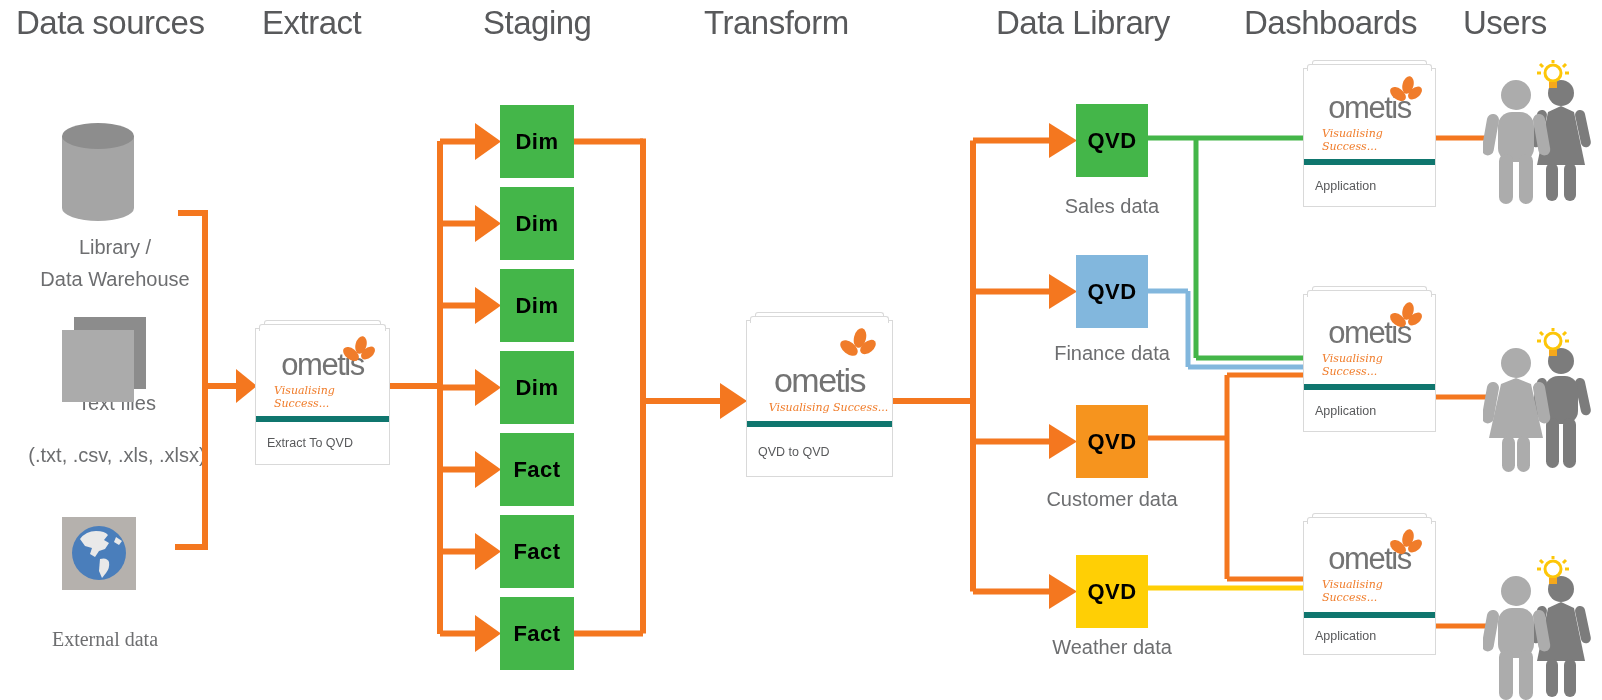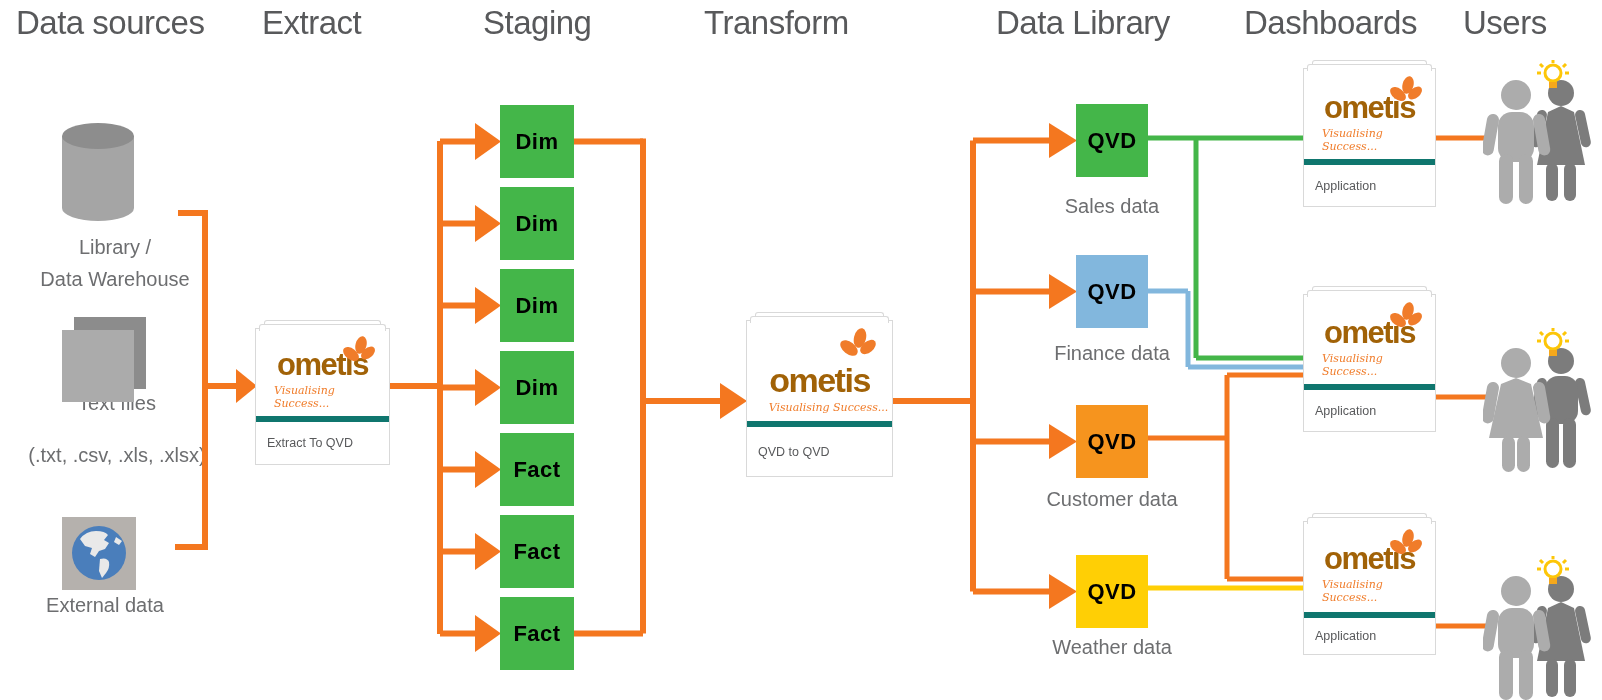"ometis" .brand { color: #a16207 -> #737373; font-weight: bold -> normal }
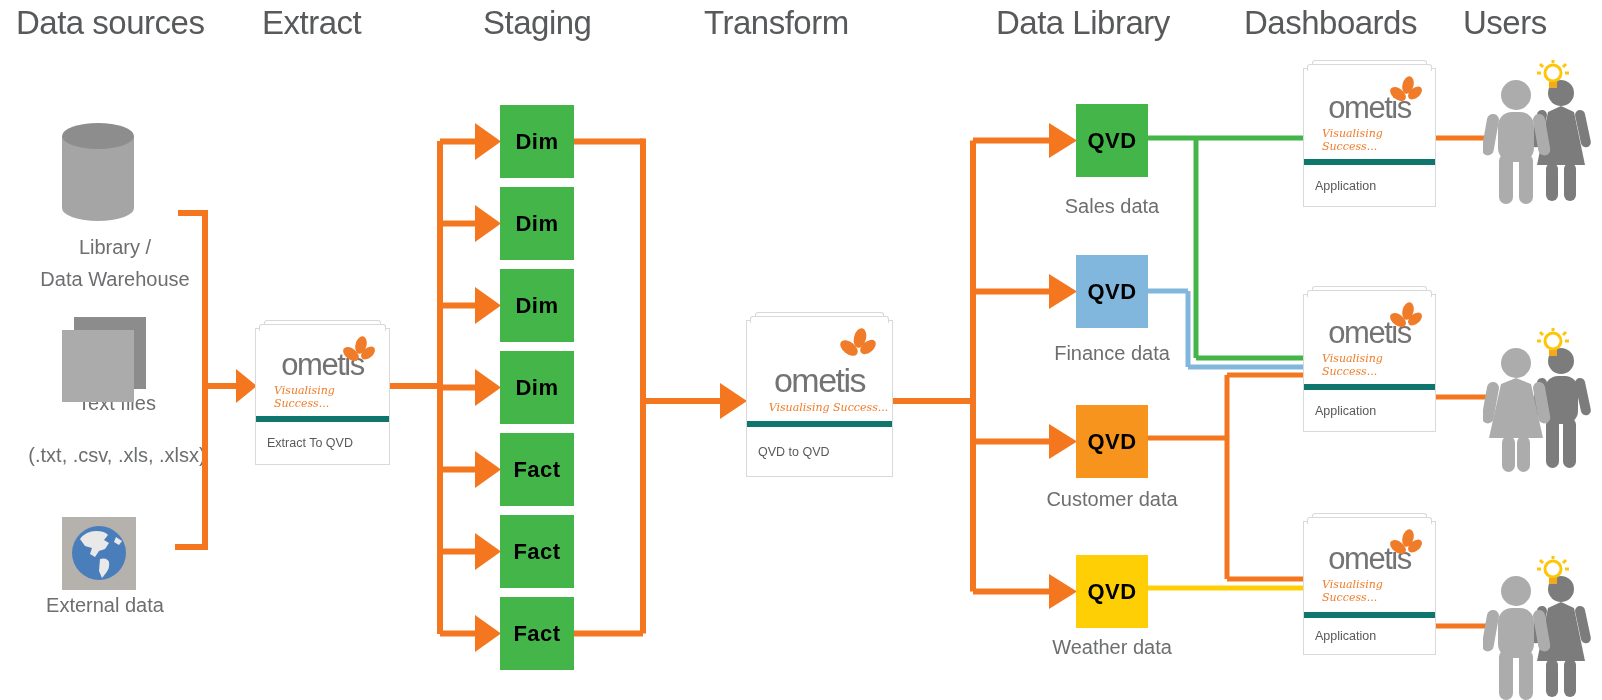"External data" div.lbl { font-family: none -> Liberation Serif, serif; top: 594px -> 628px }
